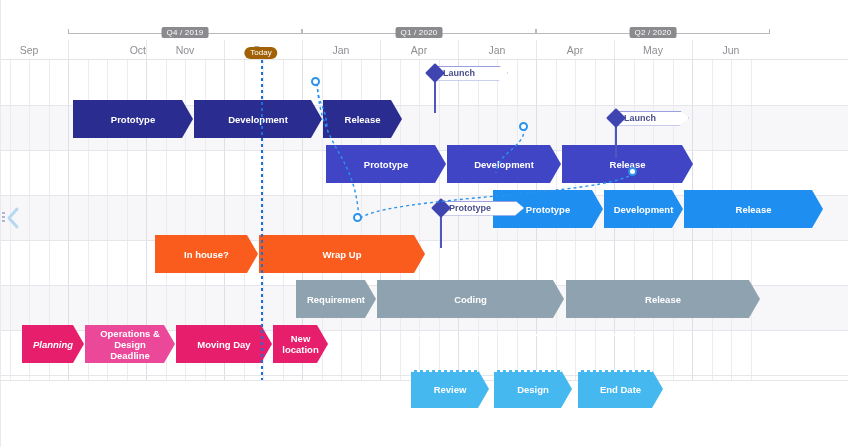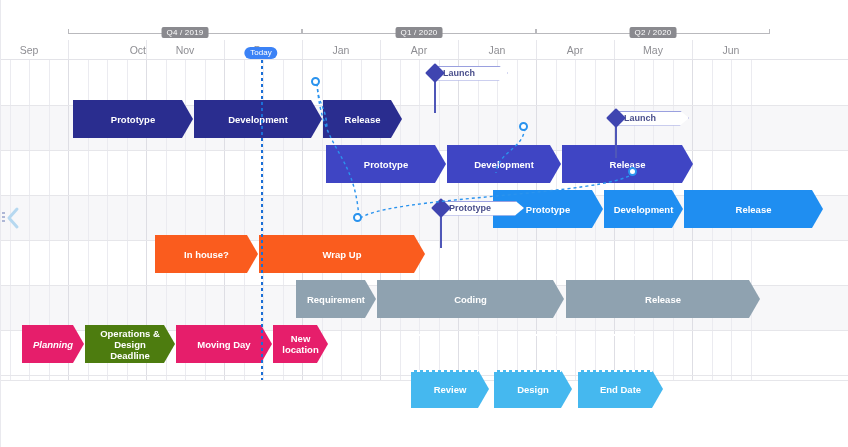"Today" .today-pill { background: #3b82f6 -> #a16207 }
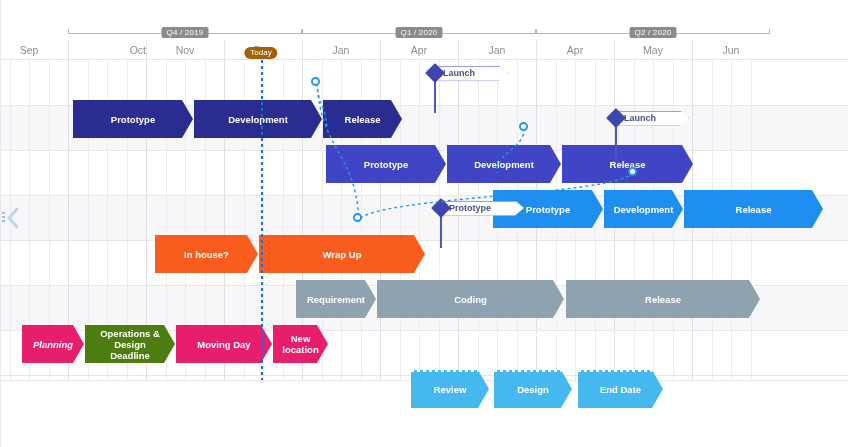"Operations &" div.bar { background: #4d7c0f -> #ec4899 }
